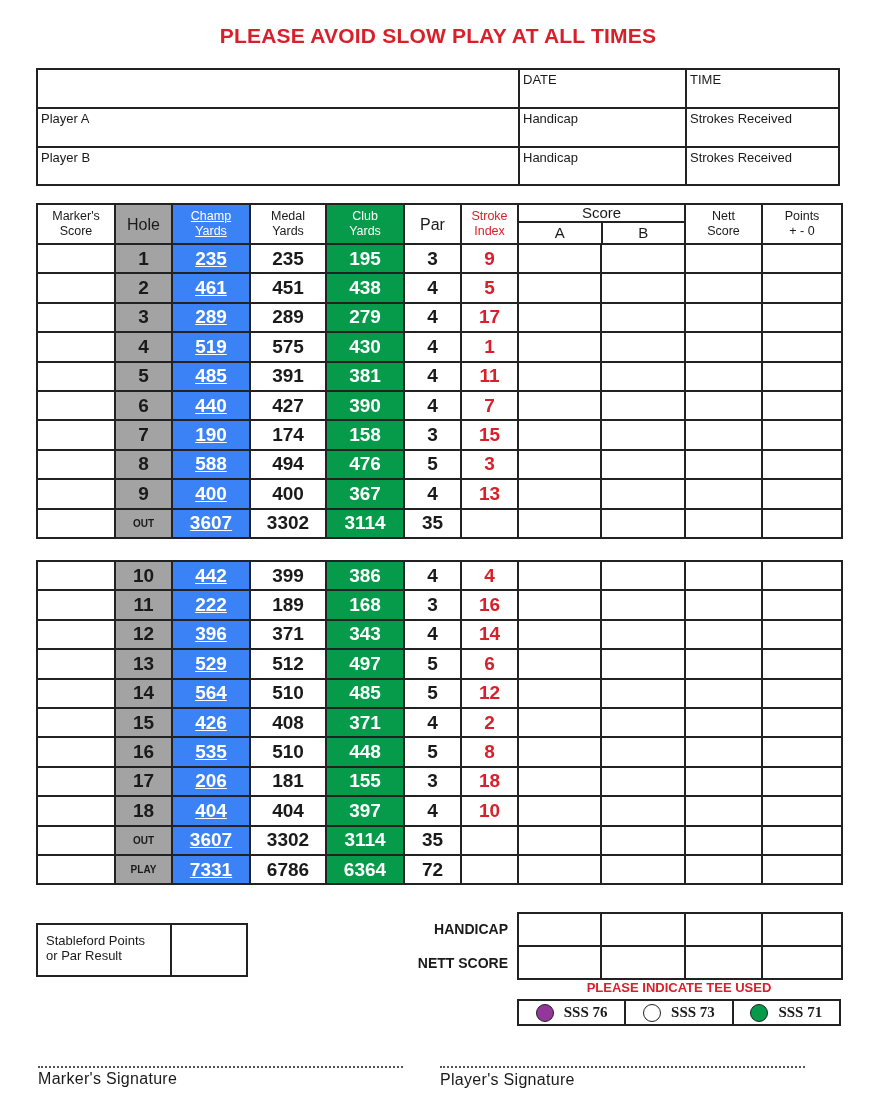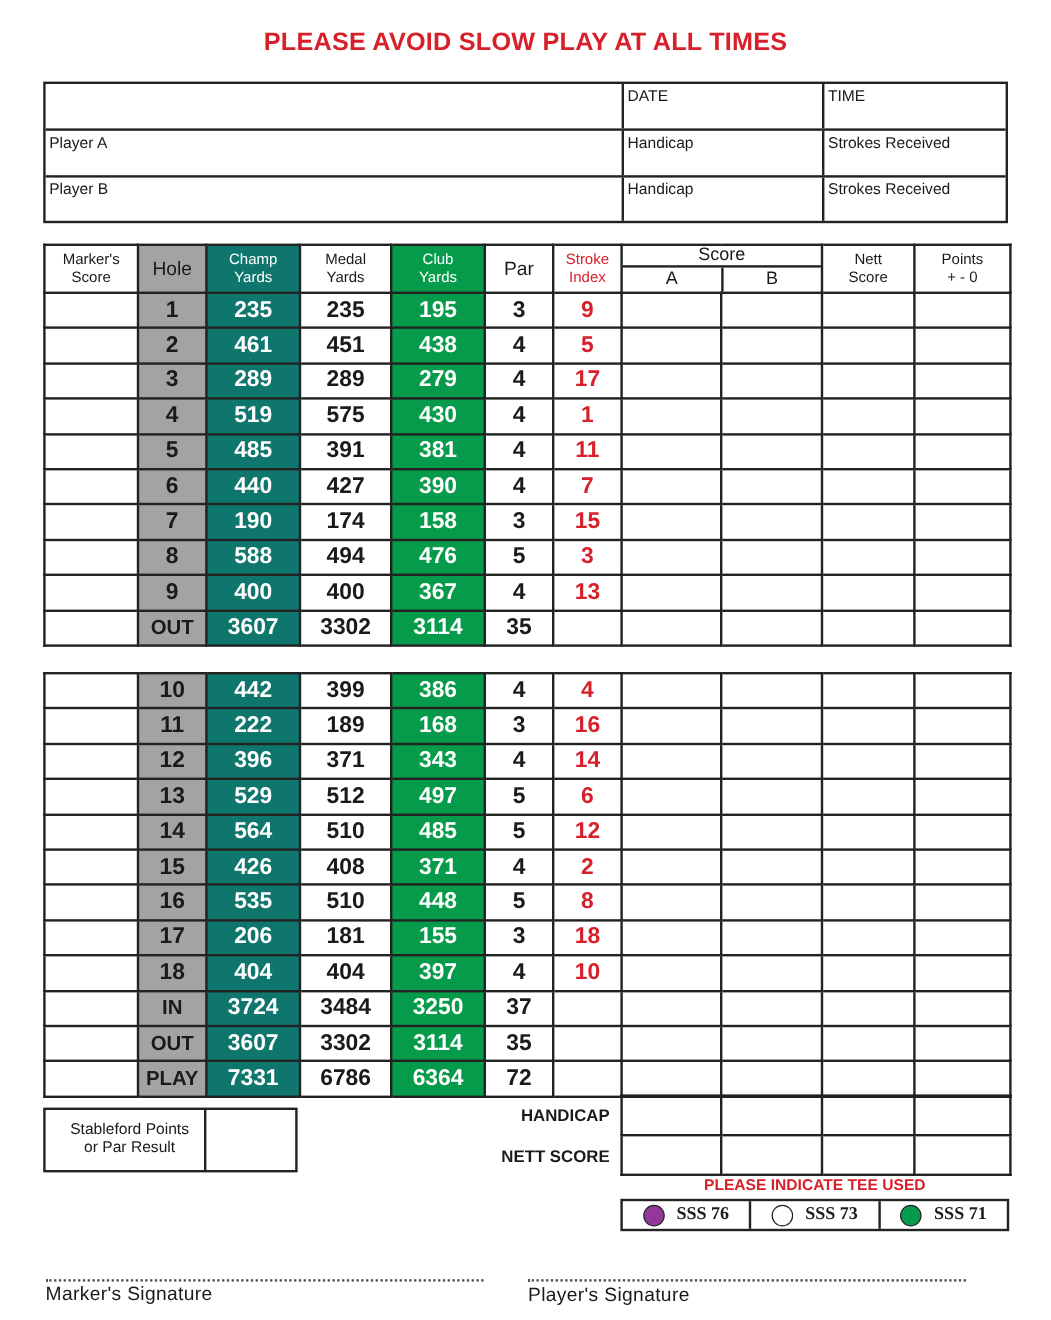"Champ" .champ { background: #0f766e -> #3b82f6; text-decoration: none -> underline }
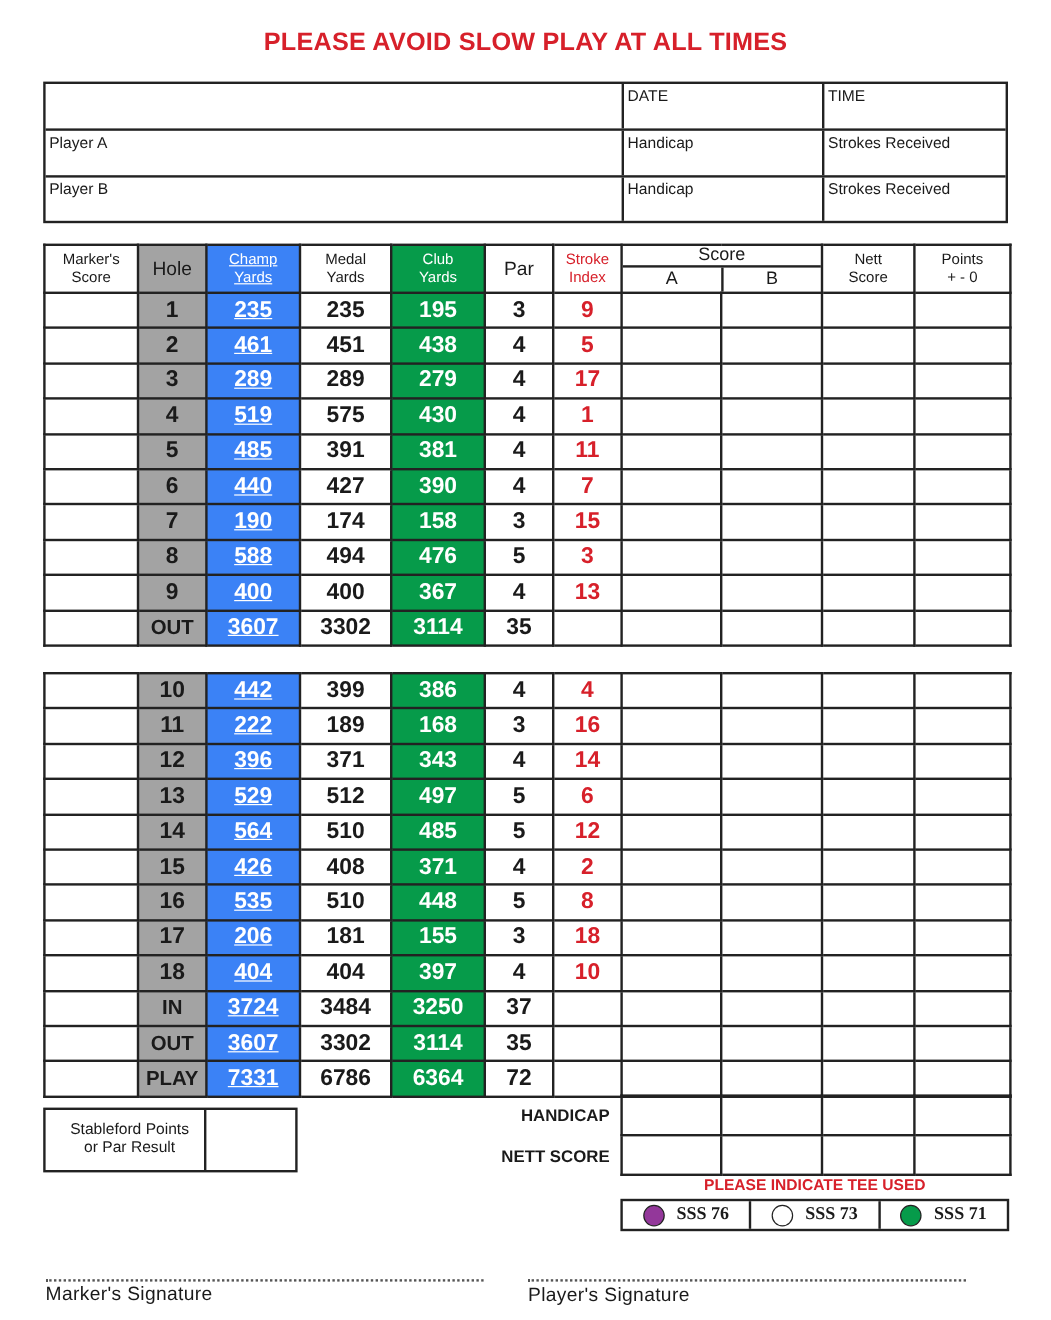"OUT" .hole.sm { font-size: 17px -> 10px }
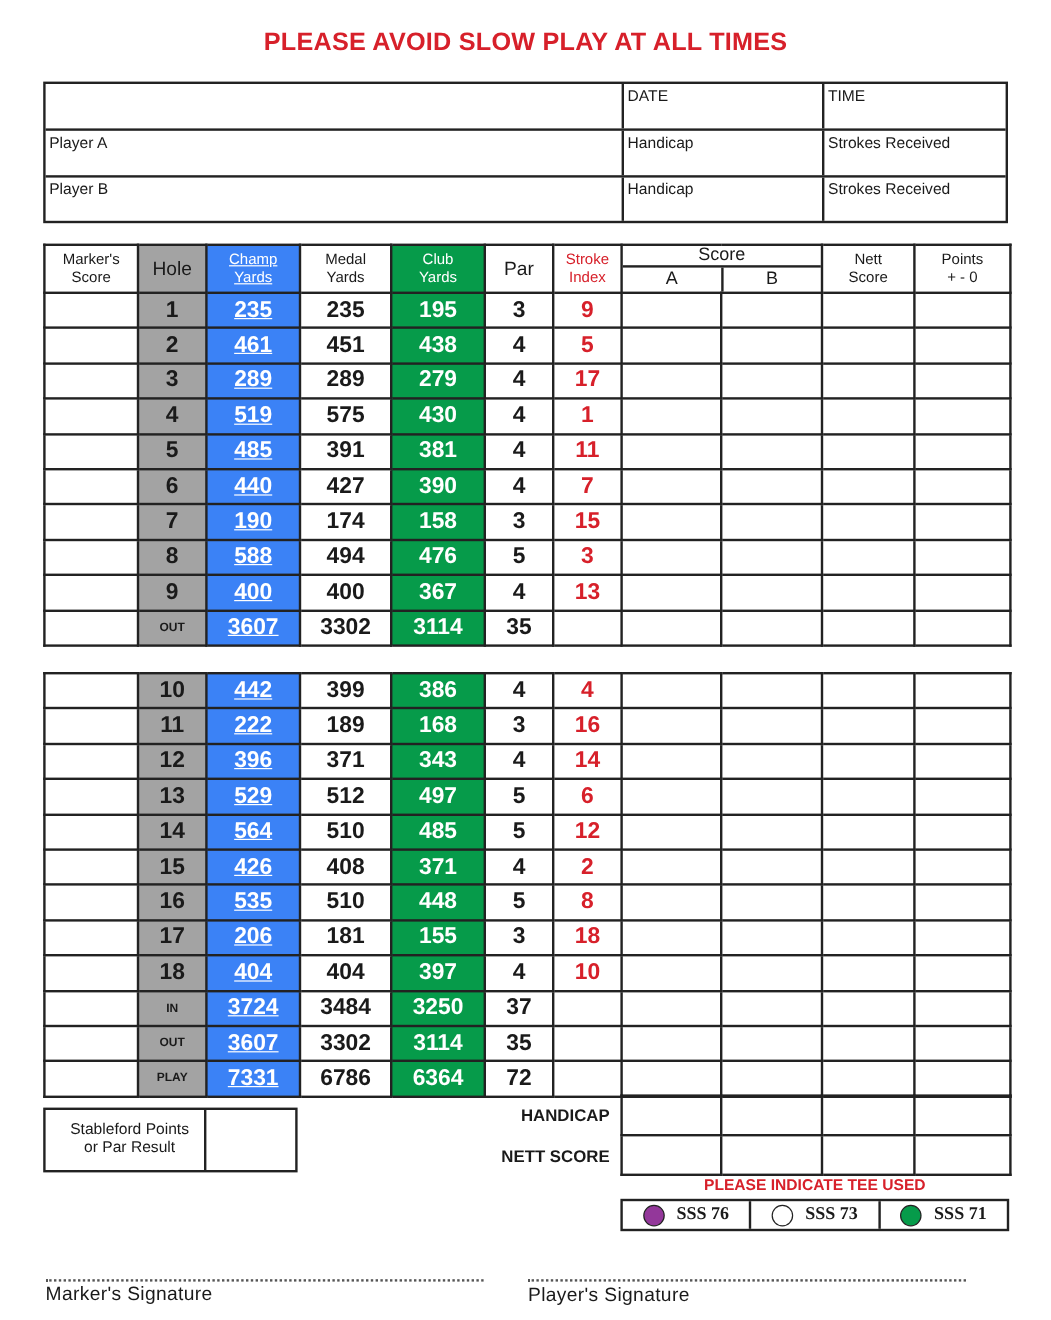"IN" tr.datarow { html: <tr> <td></td> <td>IN</td> <td>3724</td> <td>3484</td> <td>3250</td> <td>37</td> <td></td> <td></td> <td></td> <td></td> <td></td> </tr> -> none }
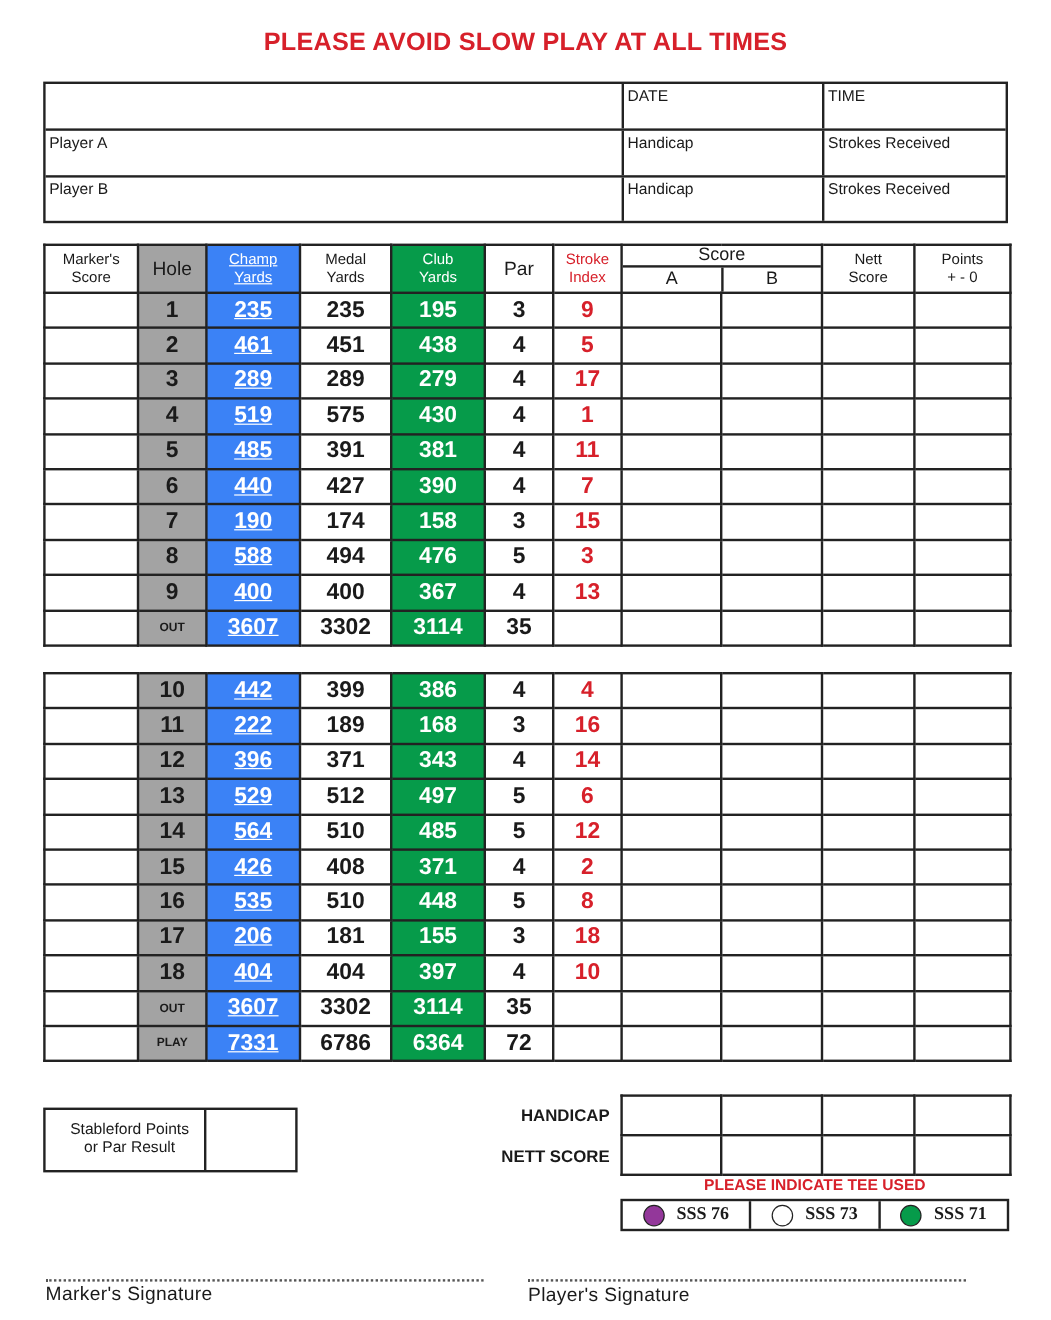"Stableford Points" .stable-label { text-align: center -> none }
